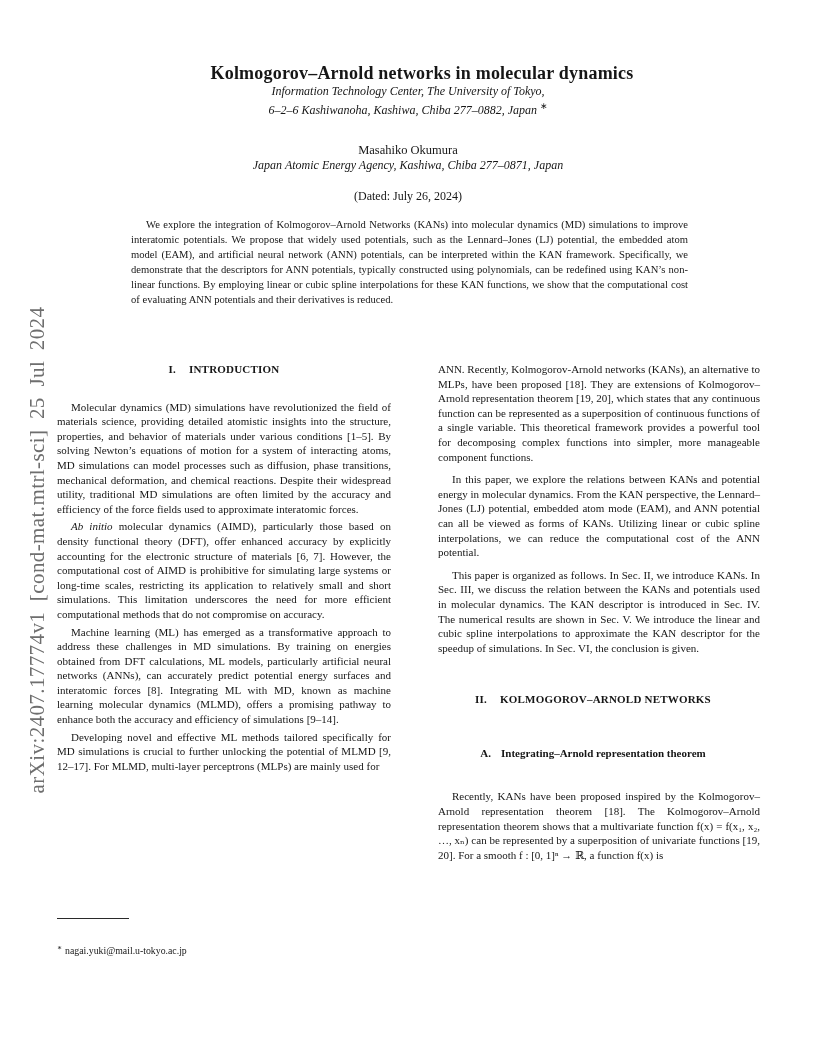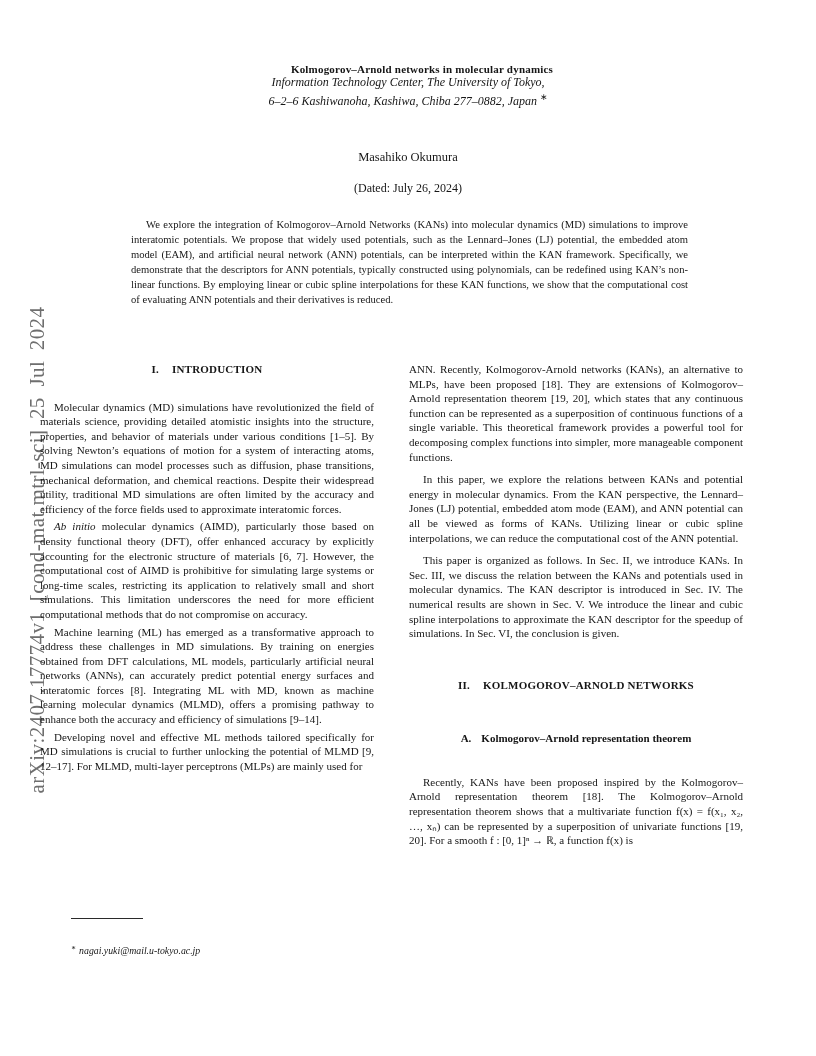"Kolmogorov–Arnold networks in molecular" .paper-title { font-size: 11px -> 18px }
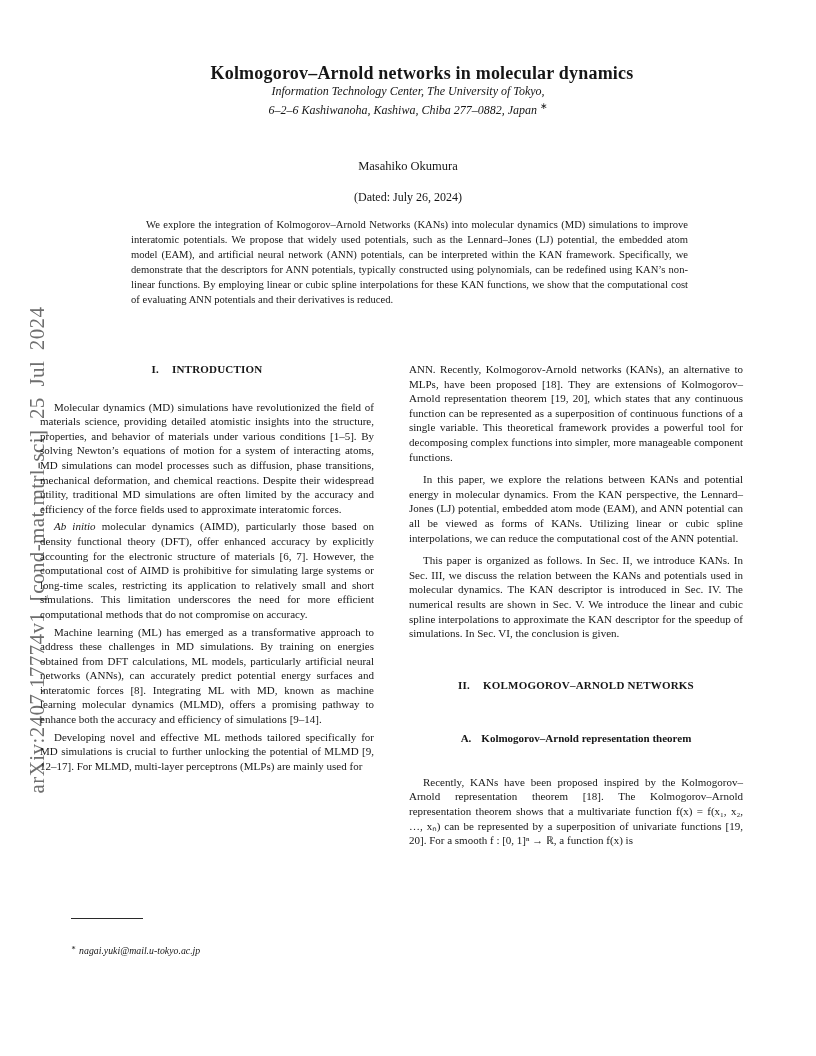"Masahiko Okumura" .author-name.second { margin-top: 42px -> 26px }
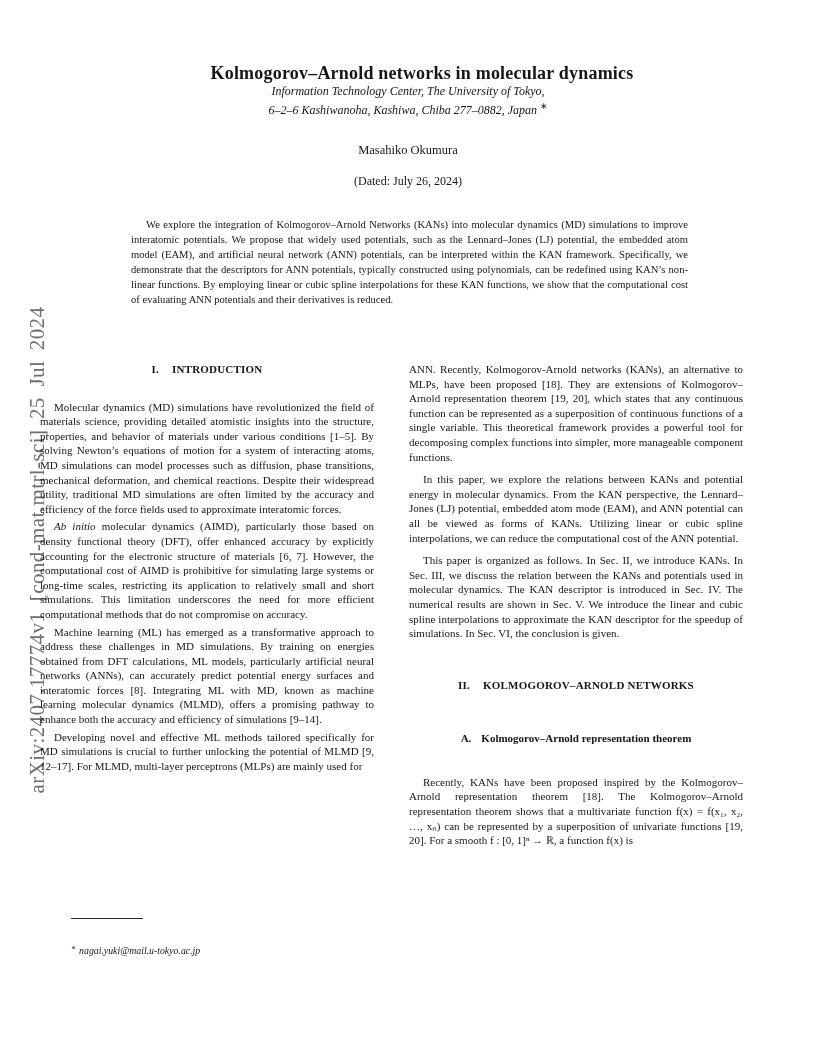"Japan Atomic Energy Agency, Kashiwa," div.affil { html: none -> <div>Japan Atomic Energy Agency, Kashiwa, Chiba 277–0871, Japan</div> }
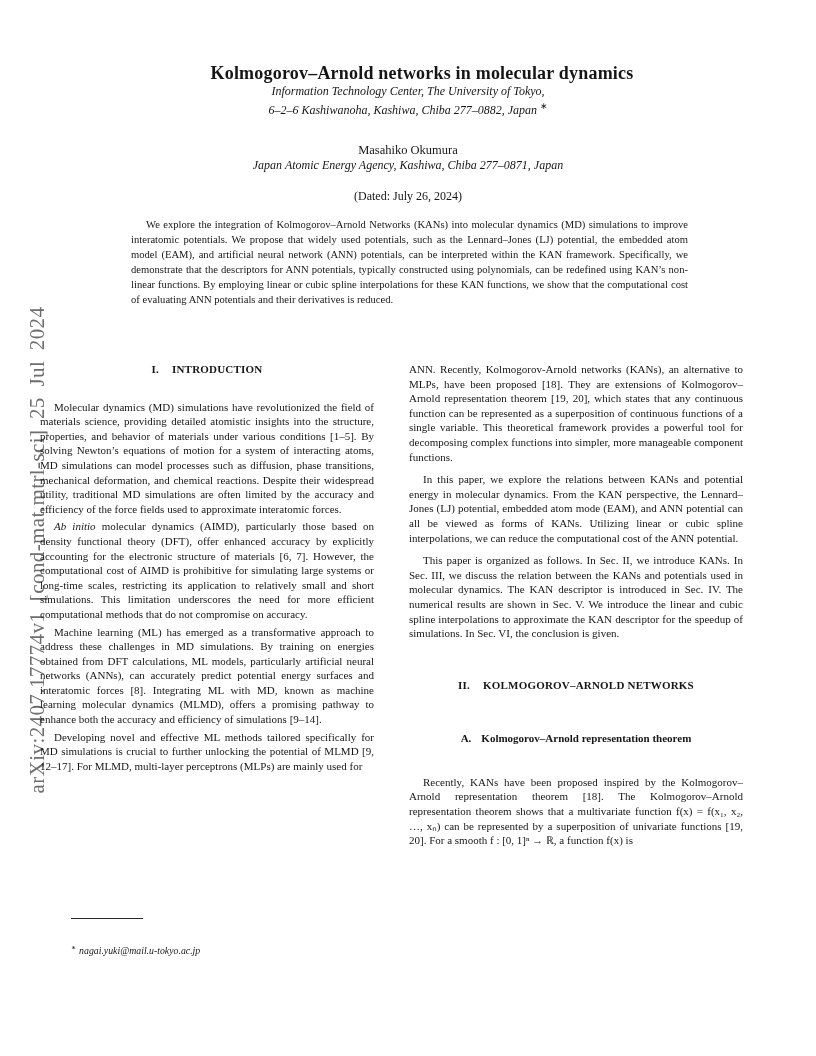"I. INTRODUCTION" .columns { font-family: Liberation Serif, serif -> none; left: 40px -> 57px }
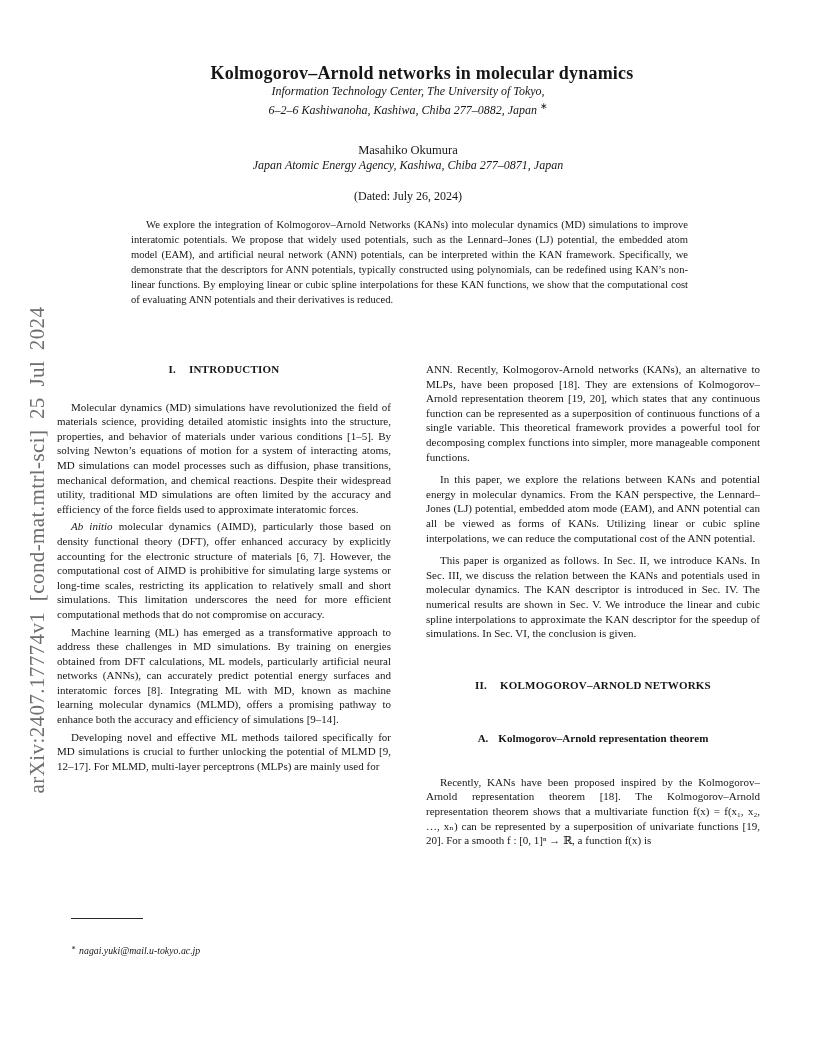"ANN. Recently, Kolmogorov-Arnold" .col.right p { margin-left: none -> 12px }
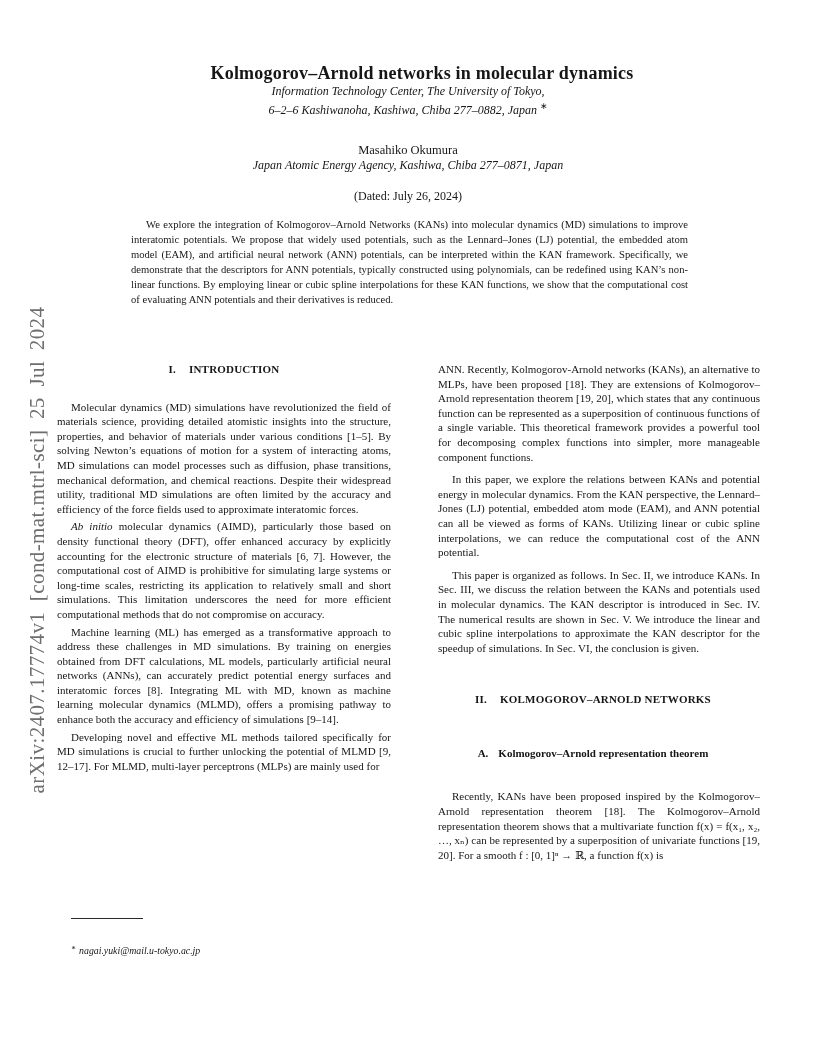"Kolmogorov–Arnold representation theorem" span { text: Kolmogorov -> Integrating }
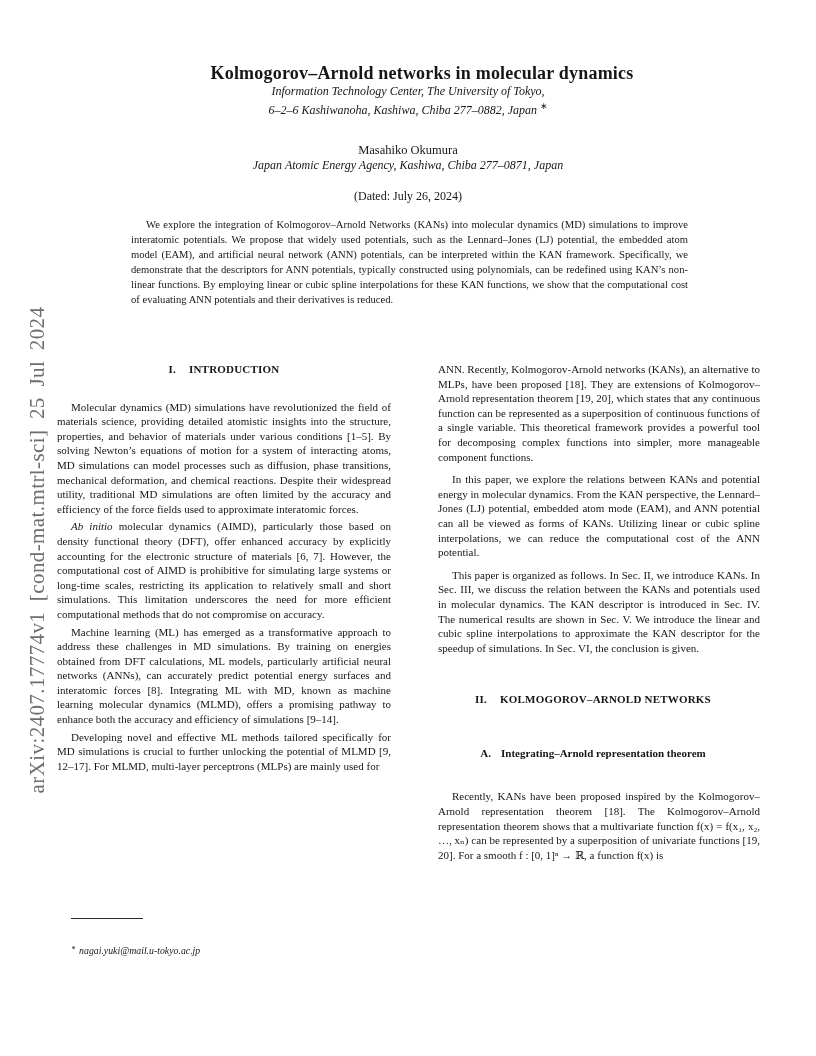"∗ nagai.yuki@mail.u-tokyo.ac.jp" .footnote-block { font-style: italic -> none; left: 71px -> 57px }
